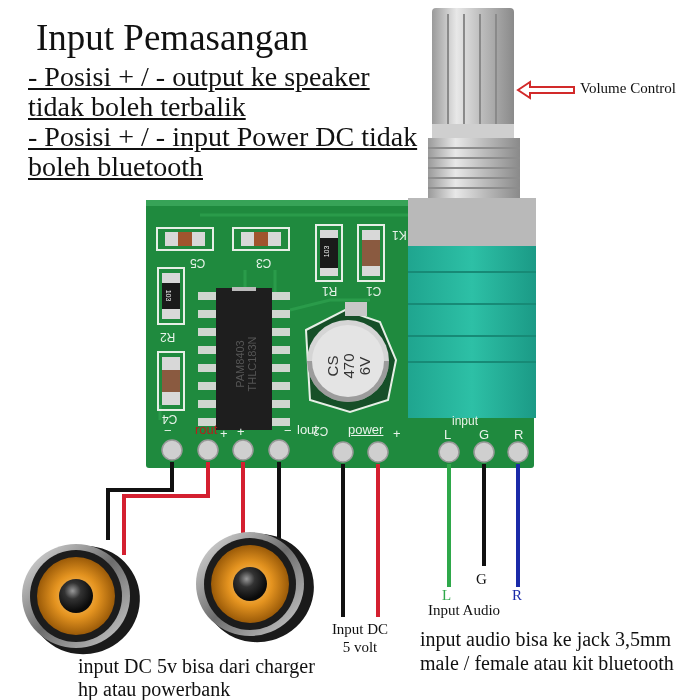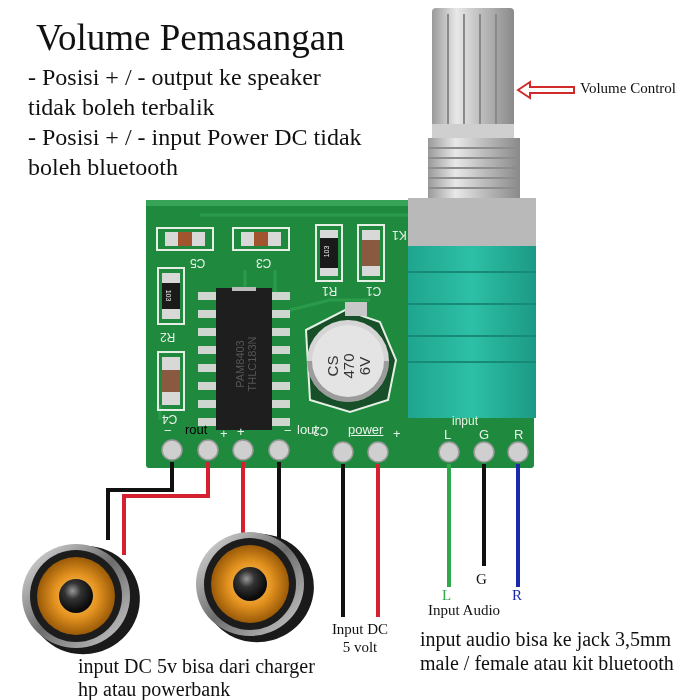"Volume Pemasangan" div.abs { text: Volume -> Input }
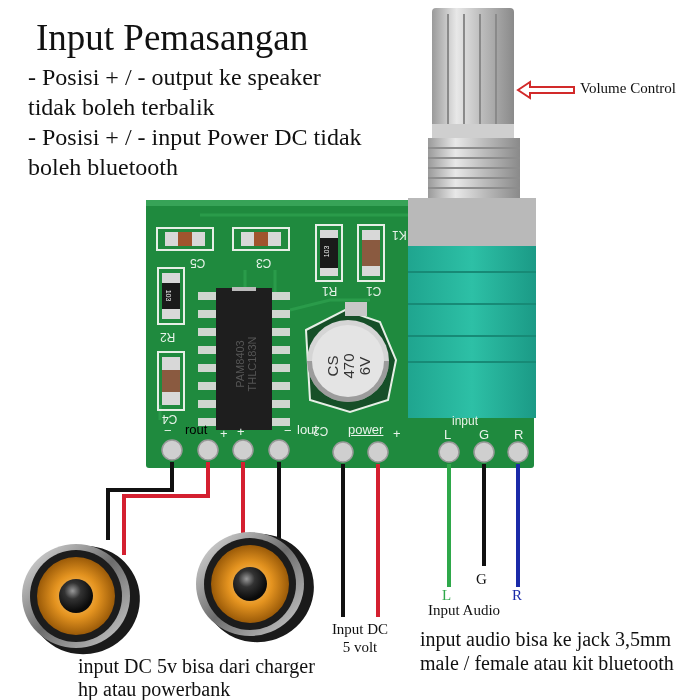"- Posisi + / -" .note { font-size: 24px -> 28px; text-decoration: none -> underline }
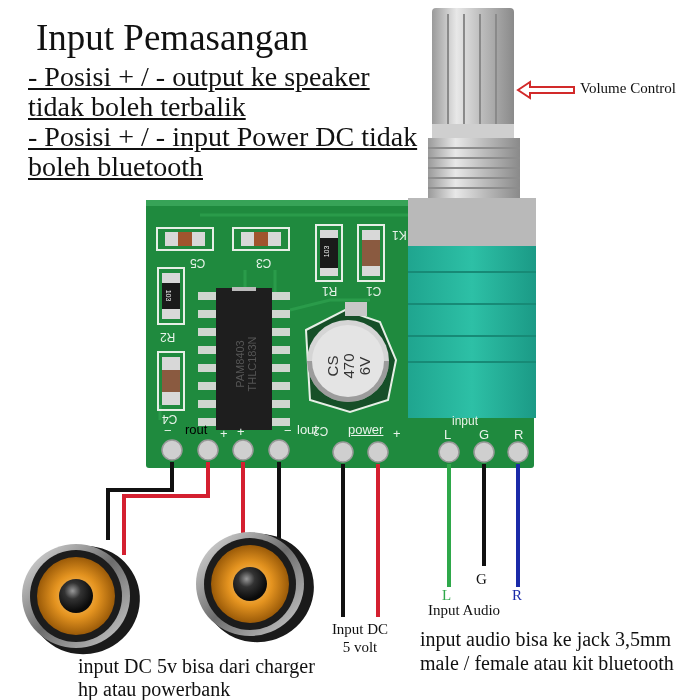"rout" div.abs { color: #000000 -> #b91c1c; left: 185px -> 195px }
